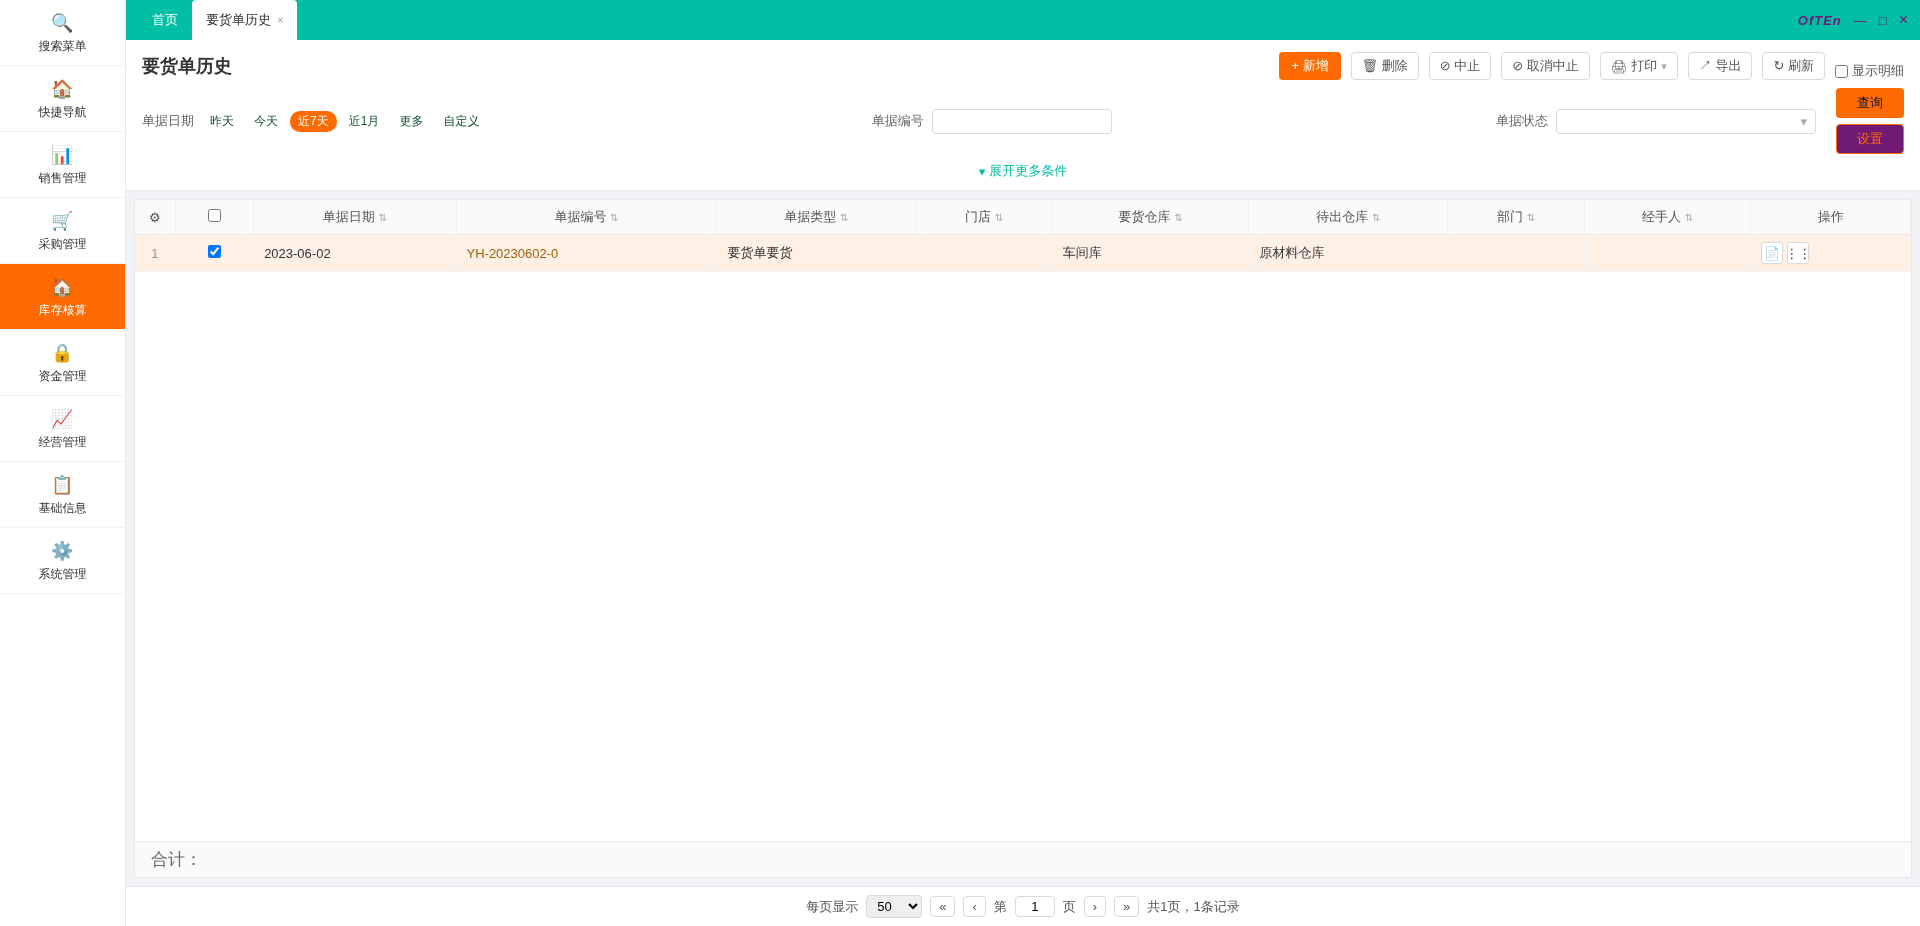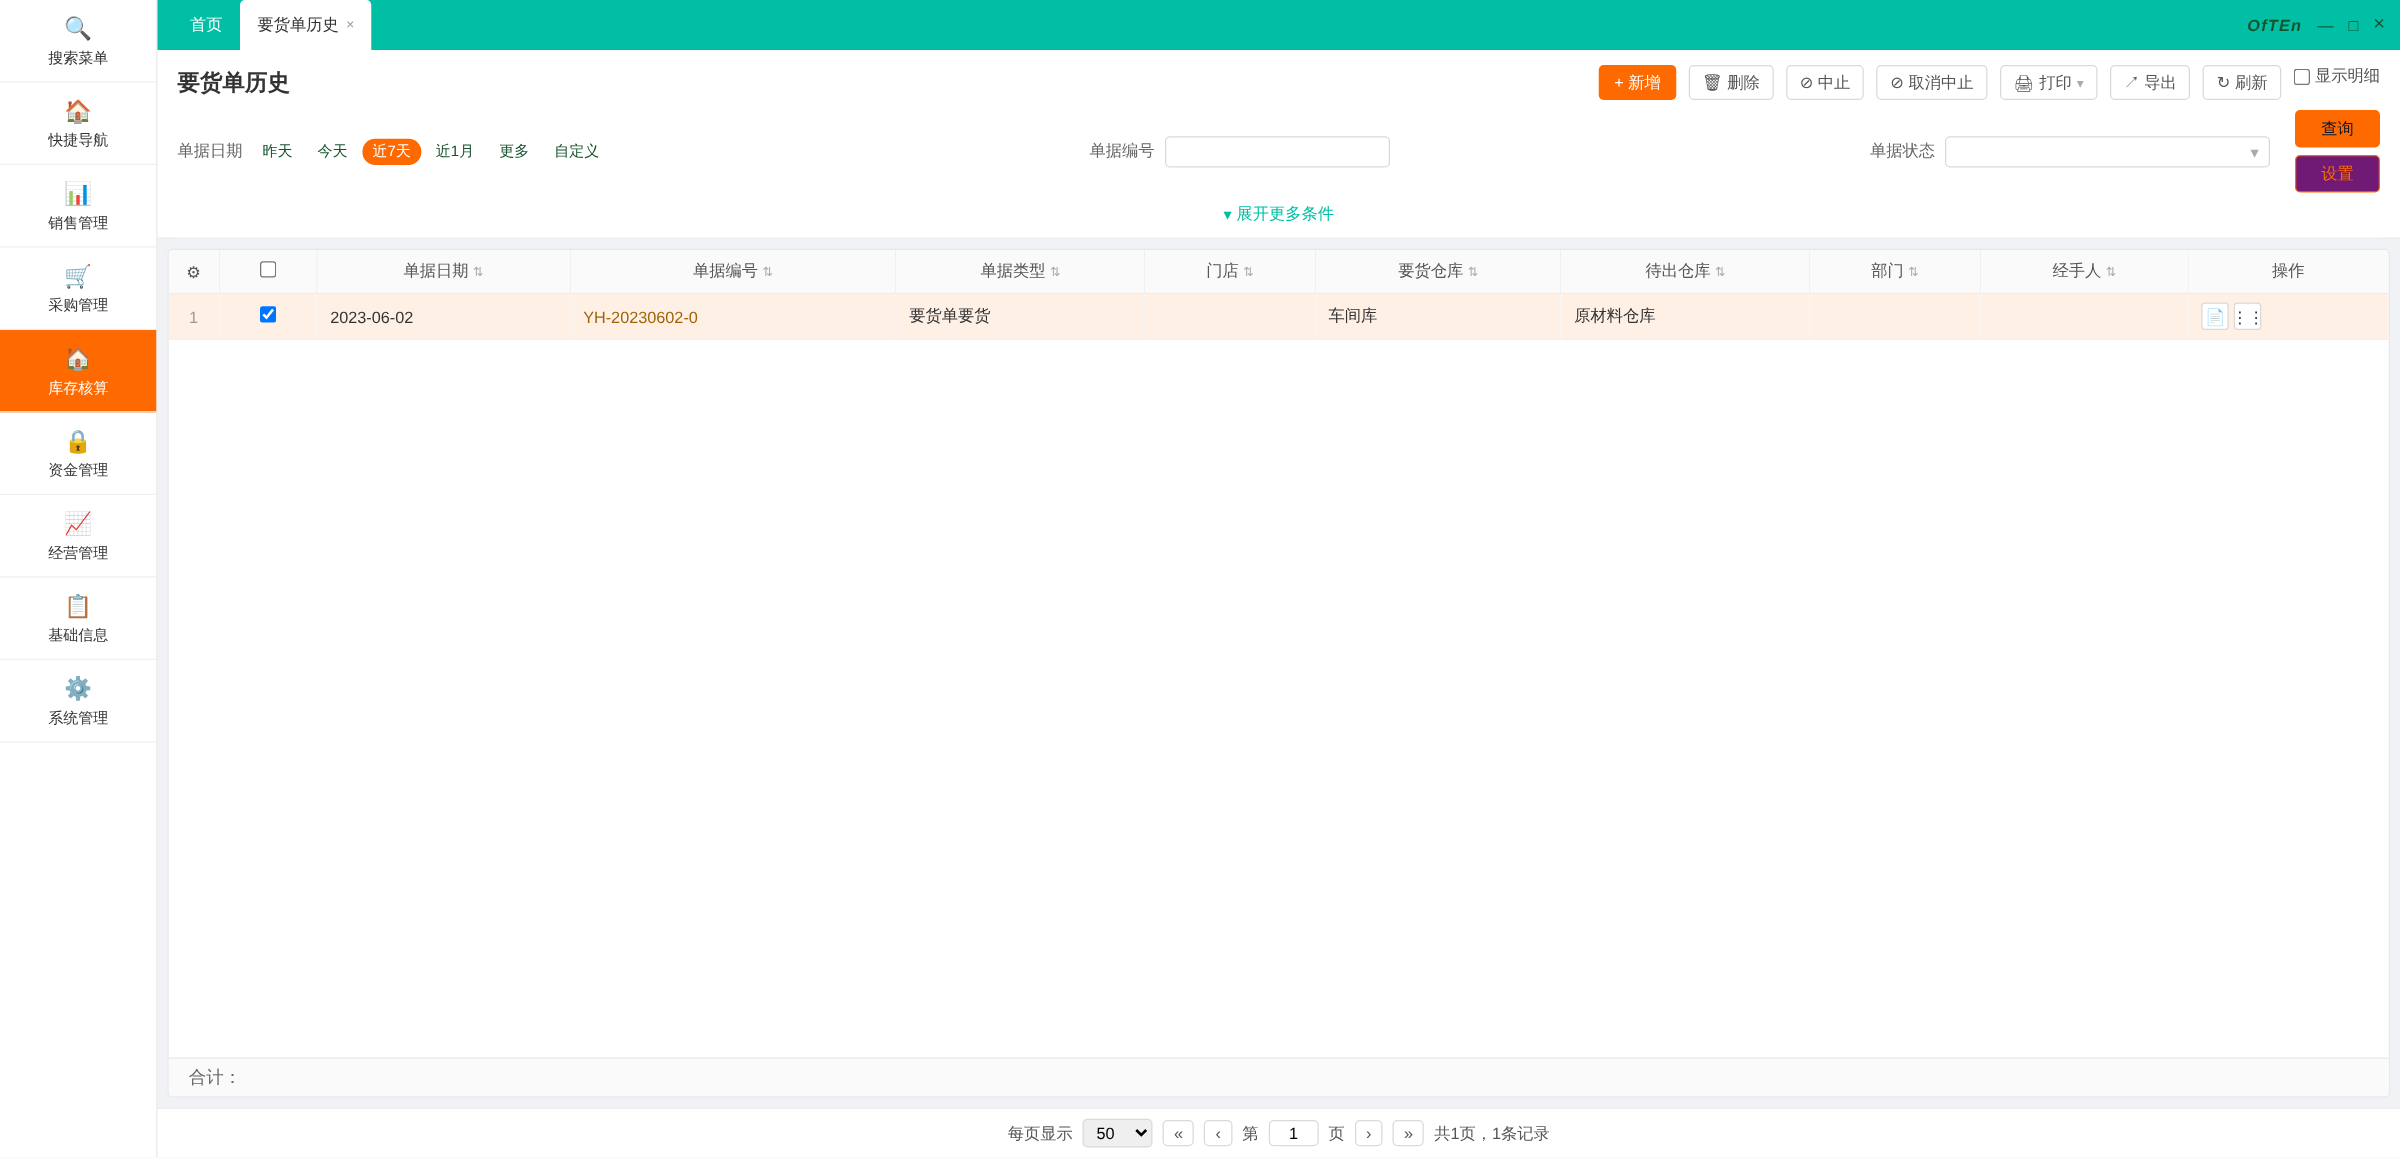"OfTEn" .topbar-right { color: #14532d -> #701a75 }
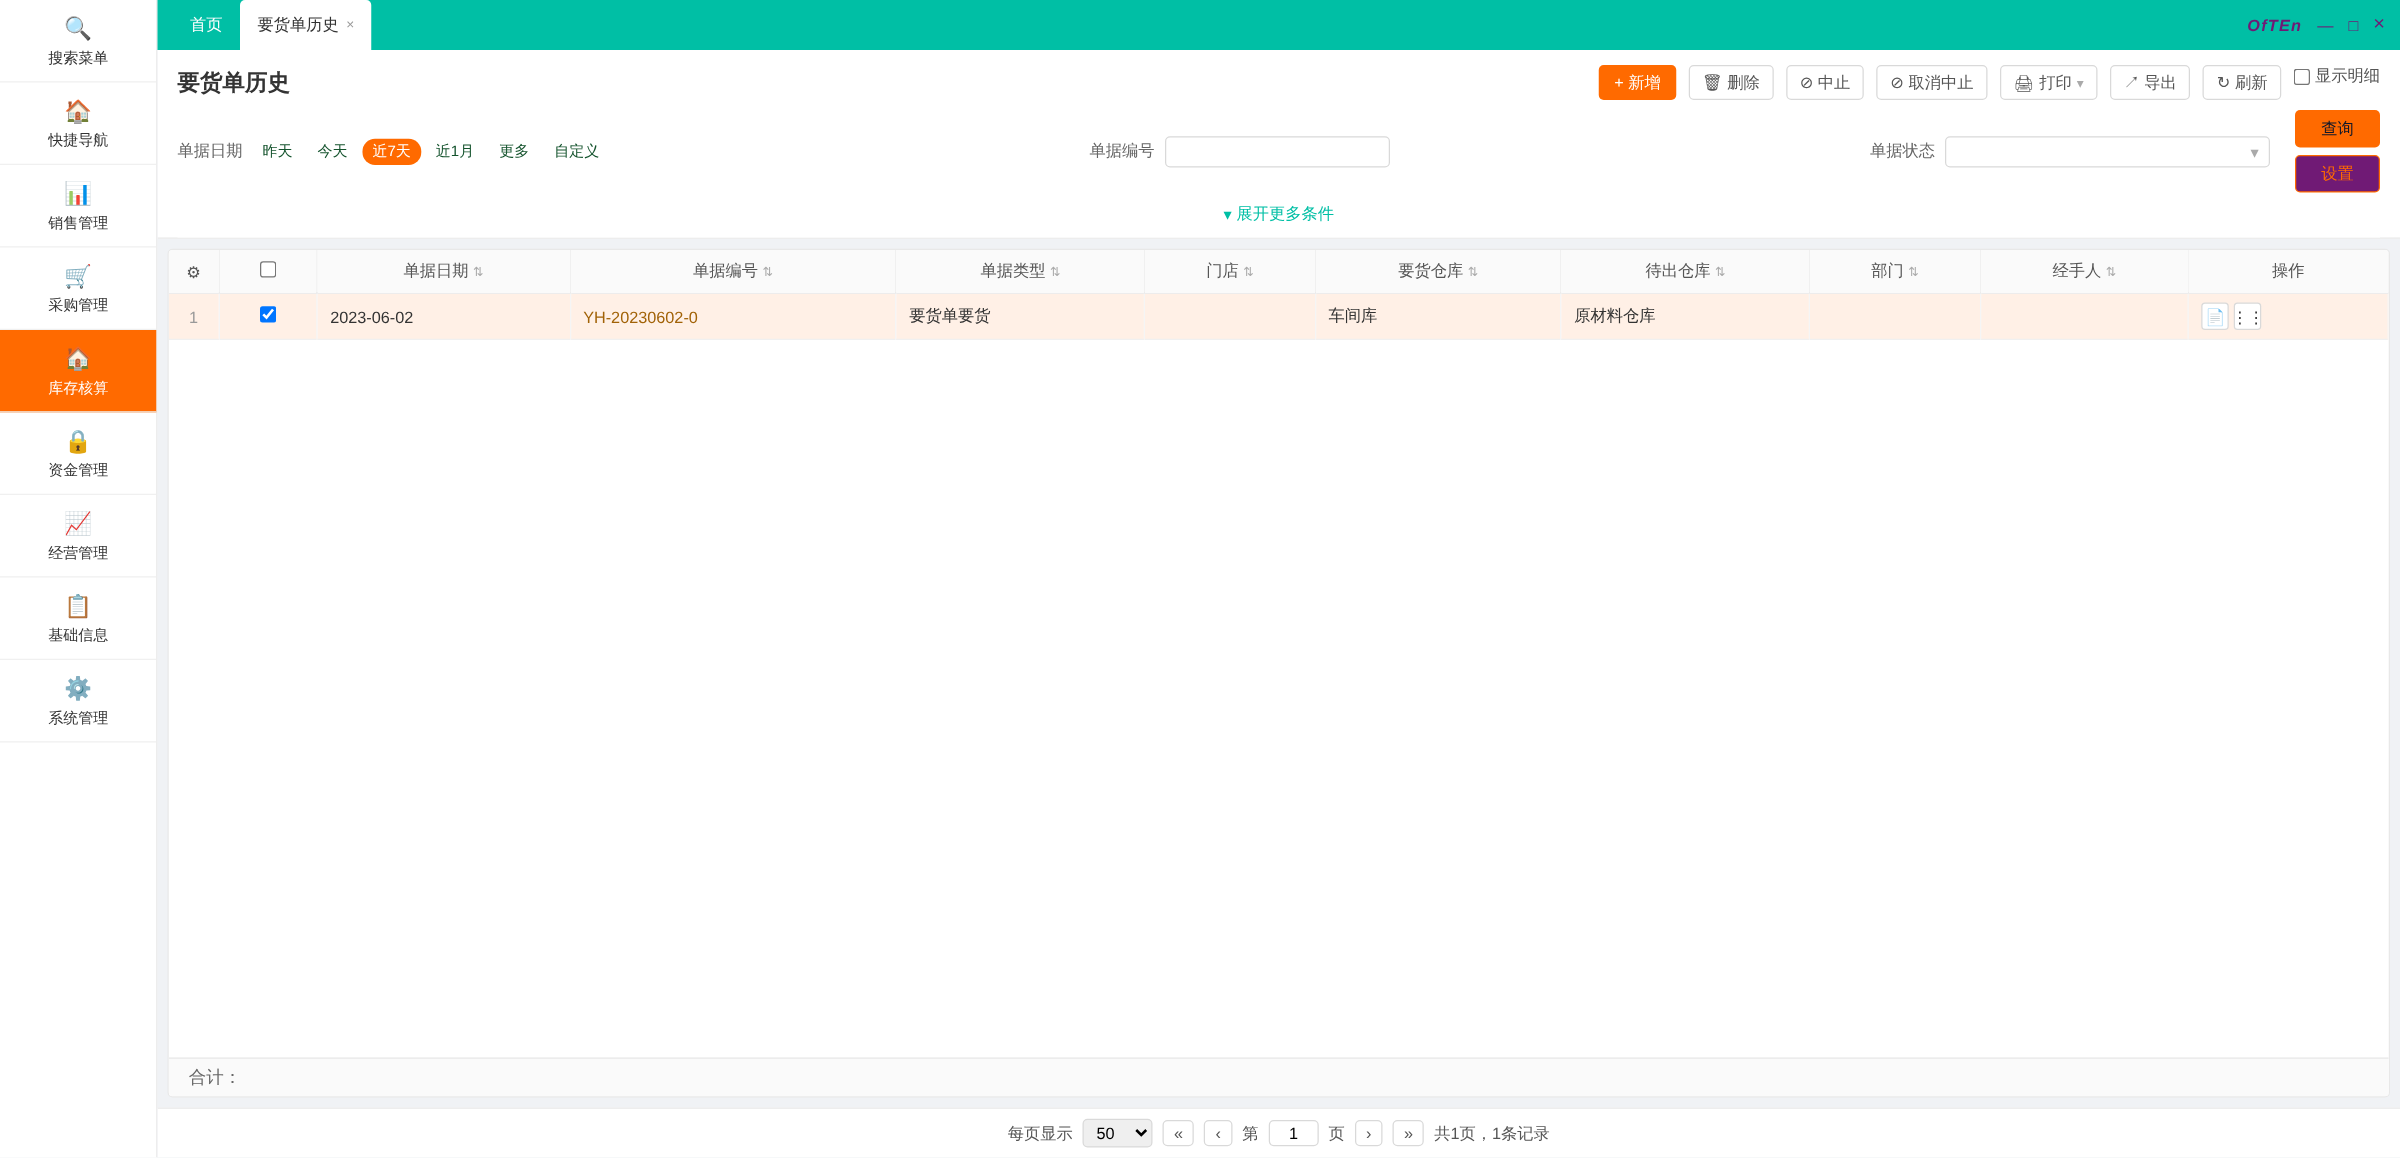"+ 新增" .toolbar { align-items: flex-start -> flex-end }
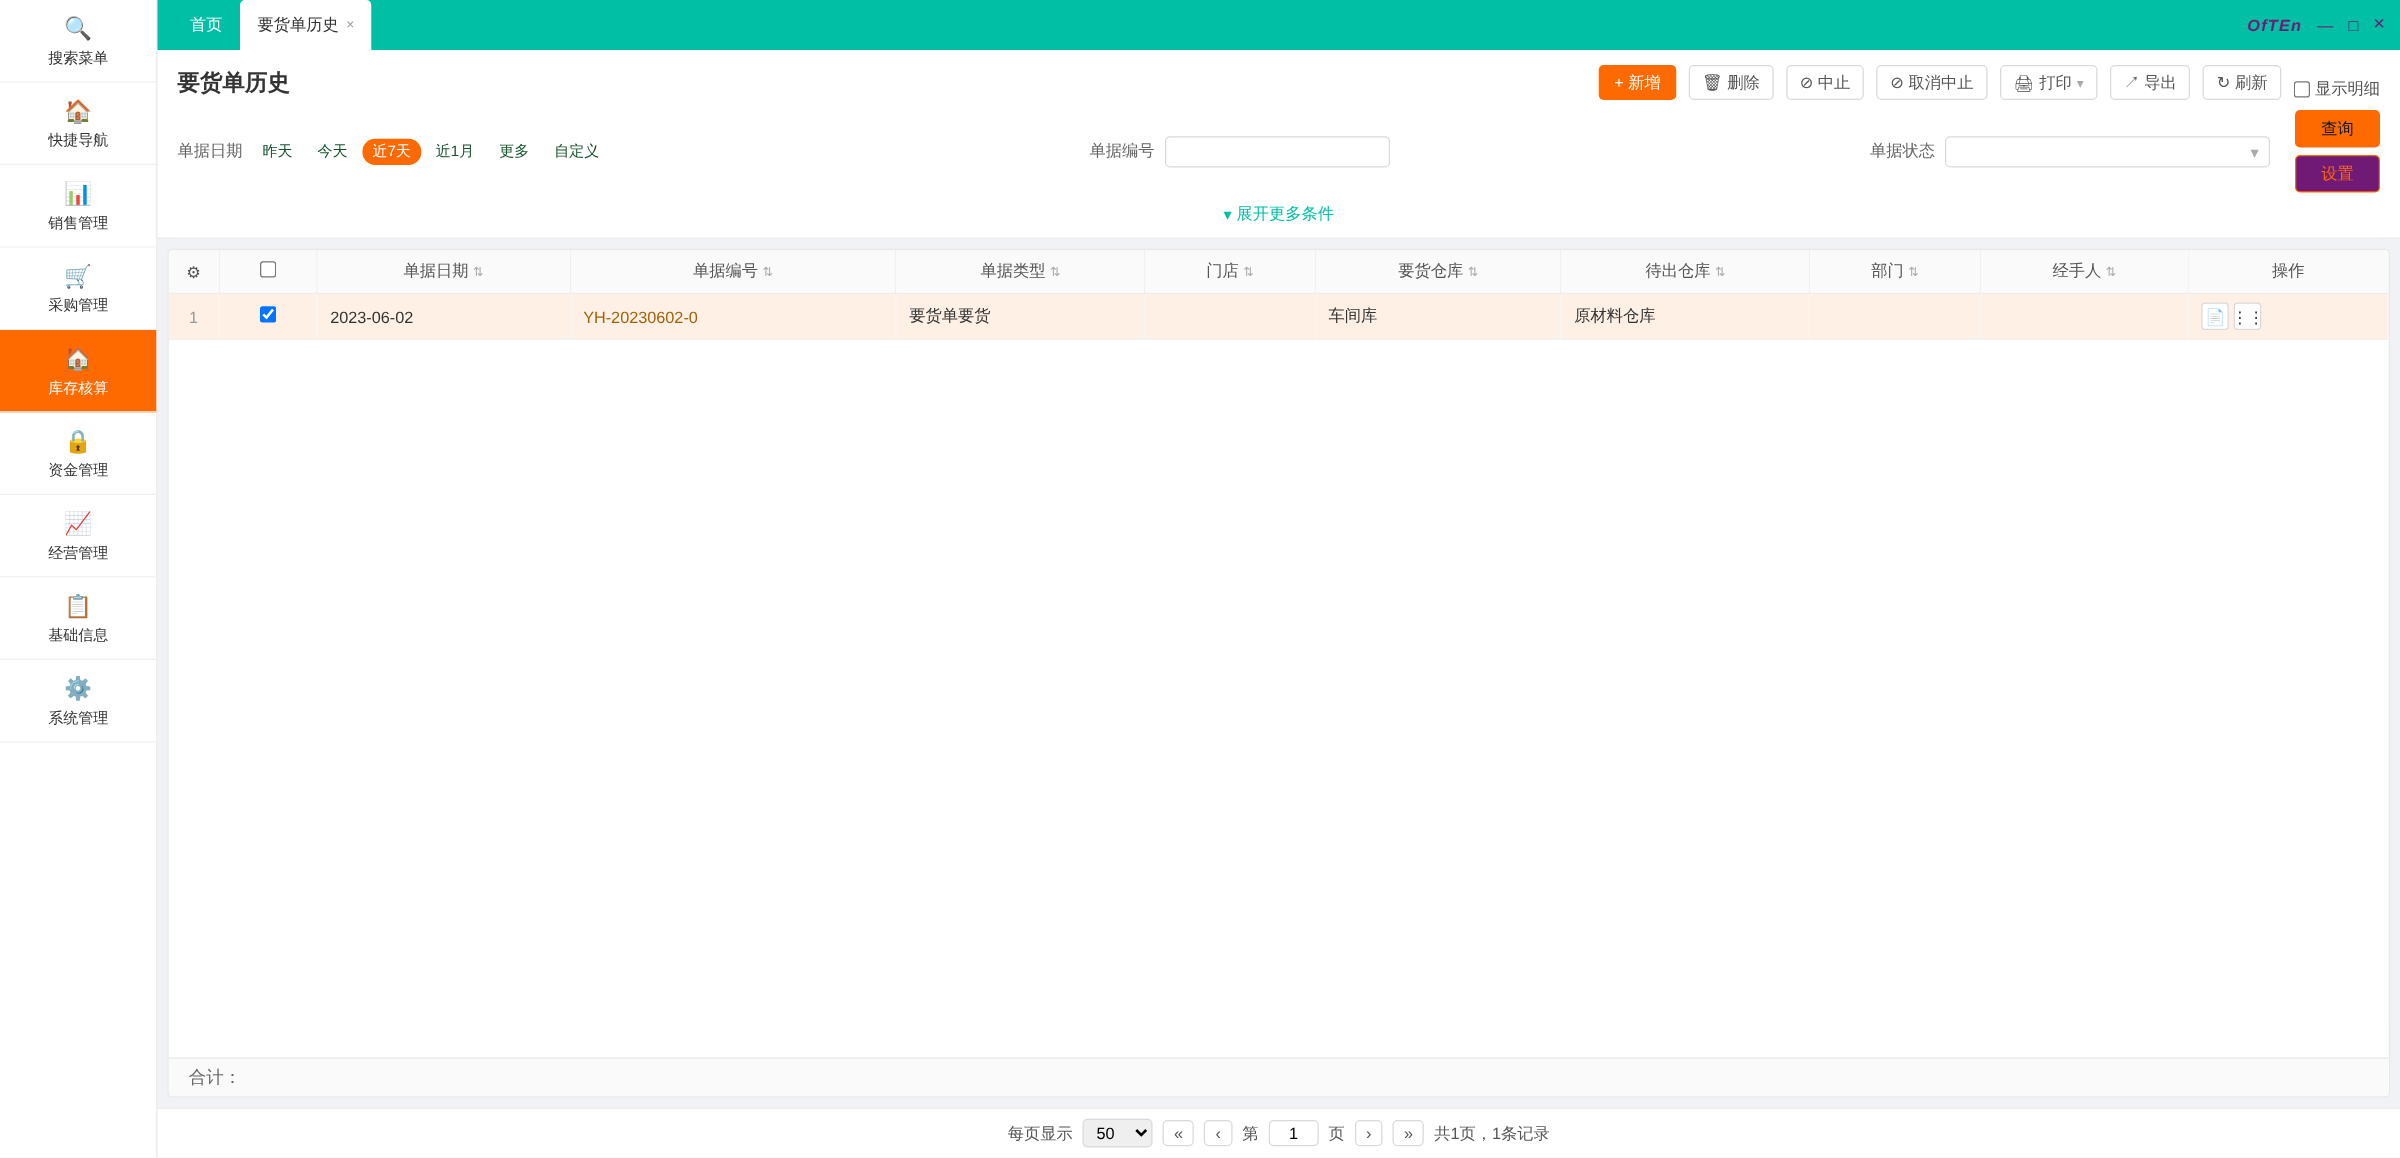"合计：" .table-footer { font-size: 14px -> 17px }
